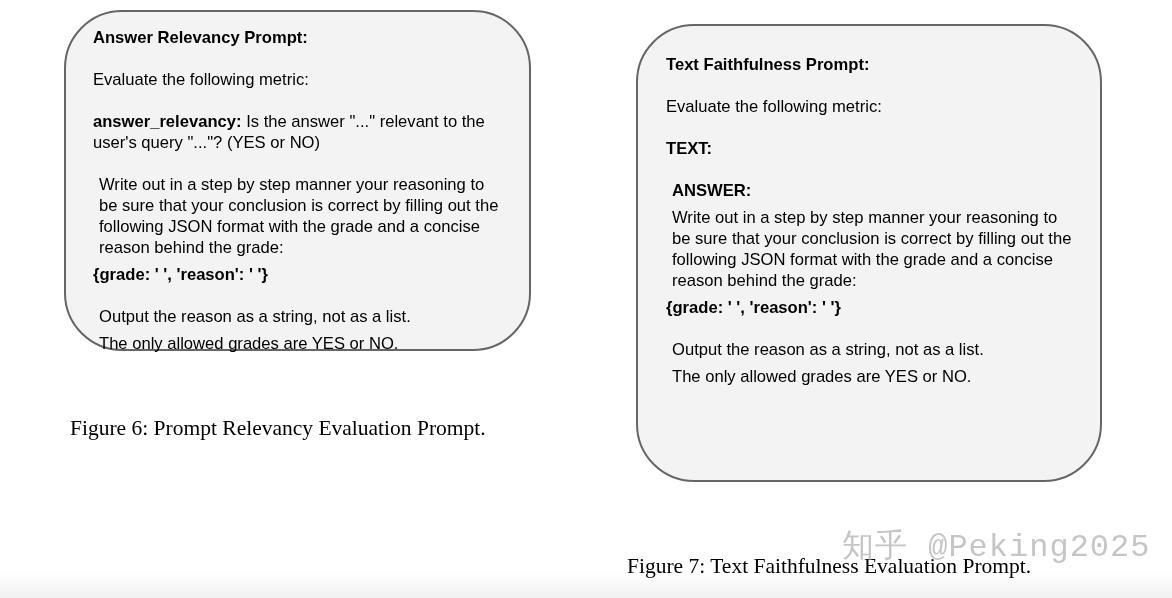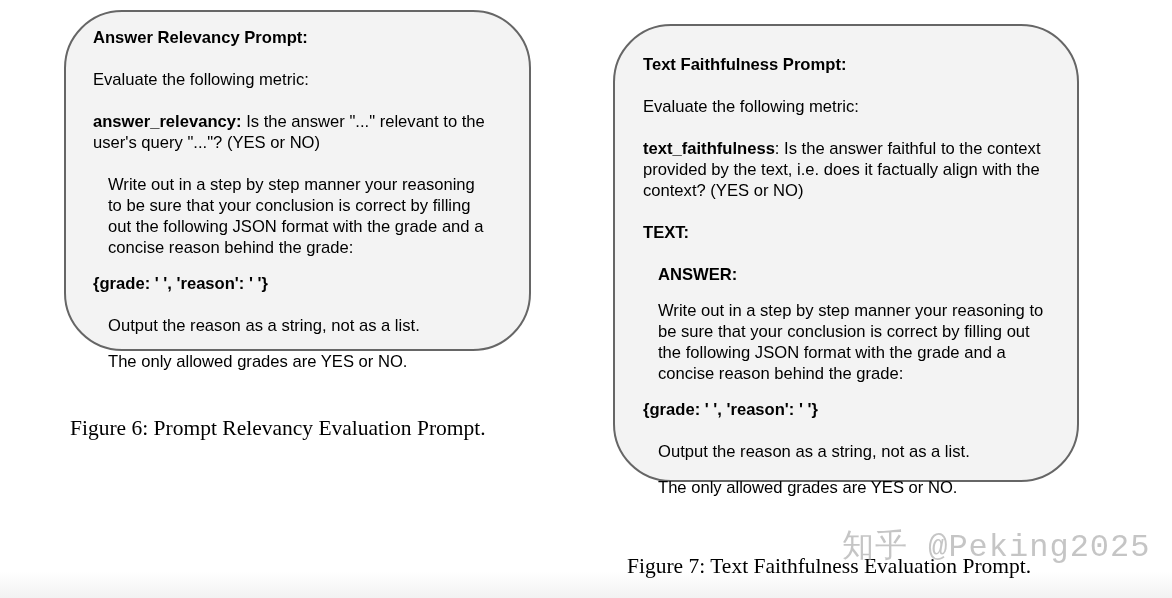"Text Faithfulness Prompt:" #box-right { left: 613px -> 636px }
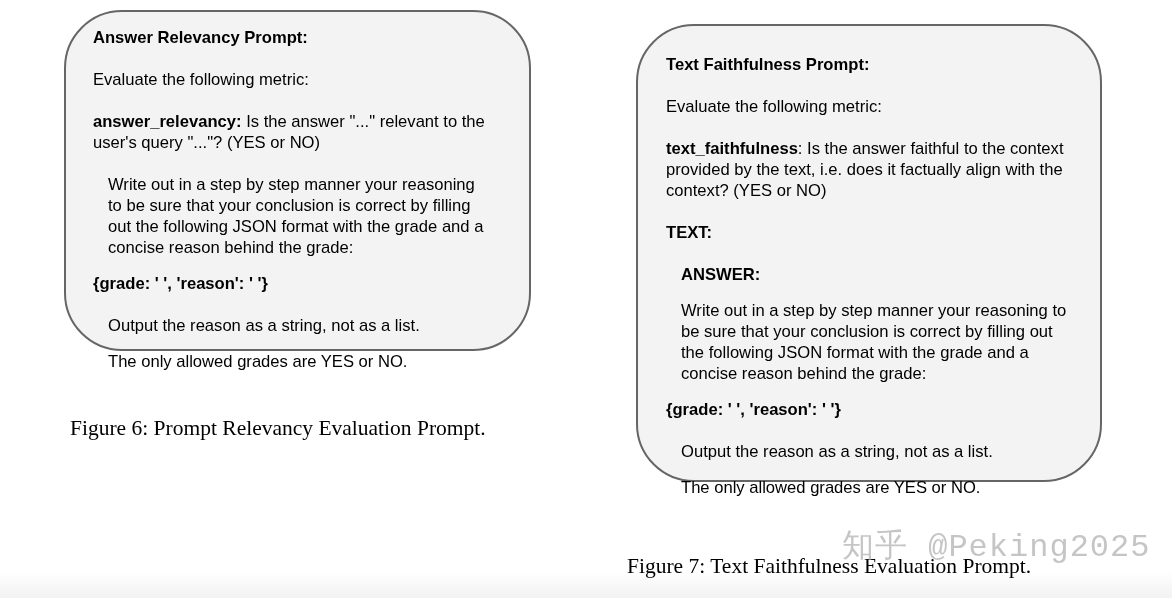"text_faithfulness: Is the answer" p { html: <p><span>text_faithfulness</span><span>: Is the answer faithful to the context provided by the text, i.e. does it factually align with the context? (YES or NO)</span></p> -> none }
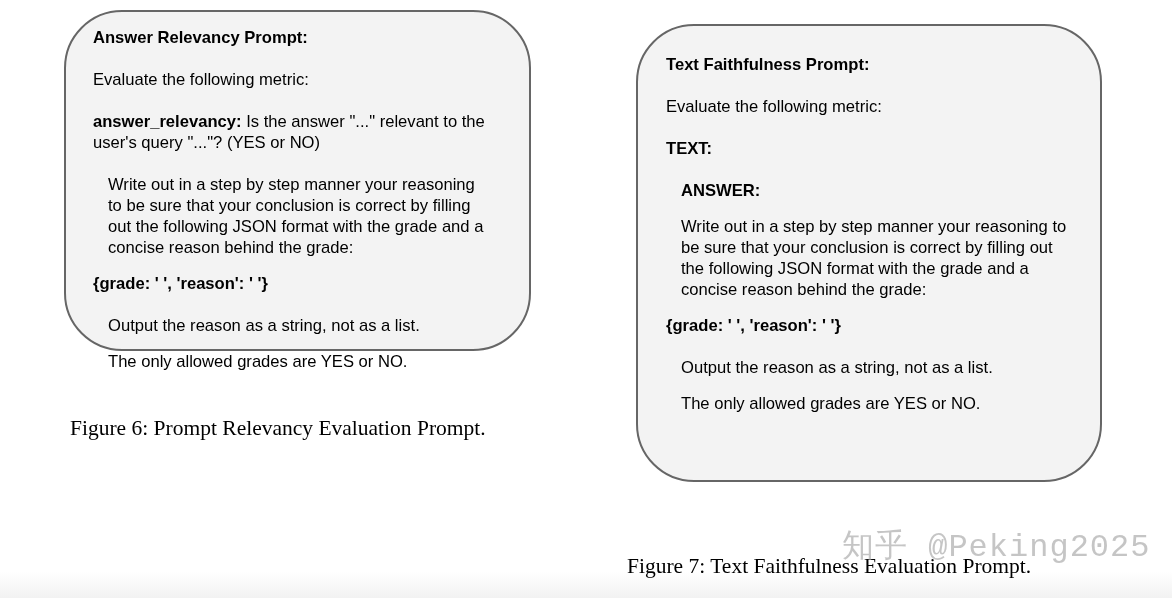"Write out in a step" .prompt-box p.tight { margin: 15px -> 6px }
